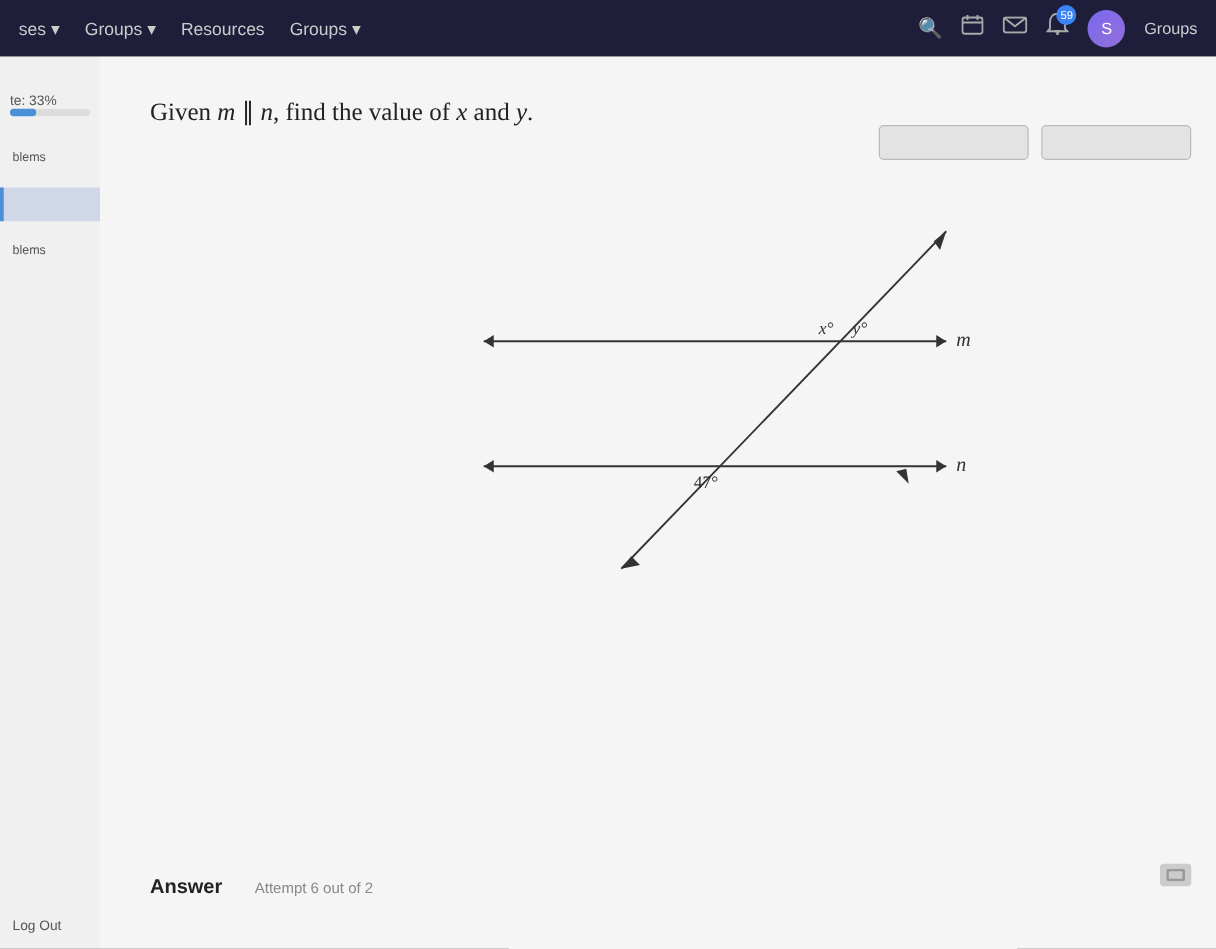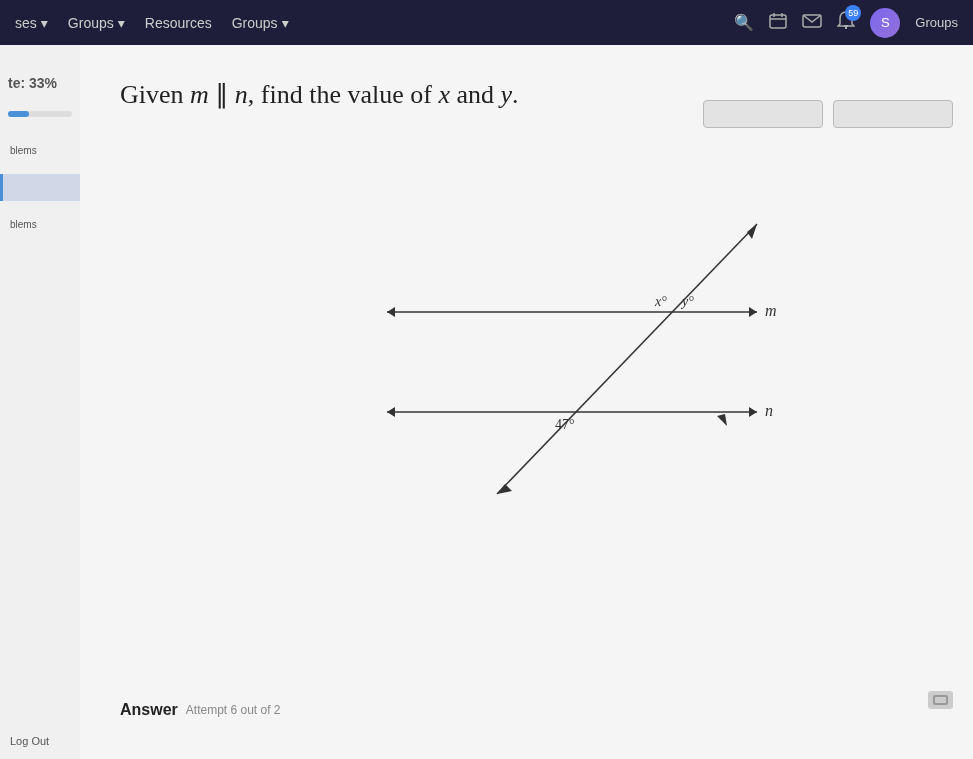"te: 33%" .sidebar-progress-label { font-size: 14px -> 11px; font-weight: bold -> none; margin-bottom: 20px -> 0 }
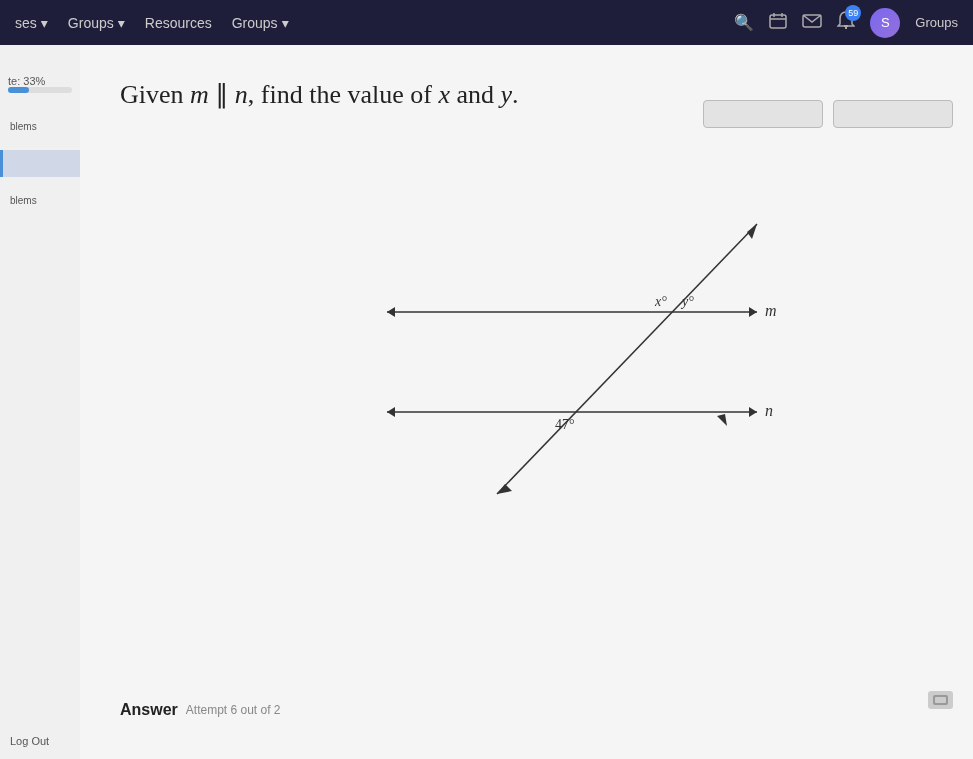"Given m ∥ n, find" .problem-statement { font-size: 26px -> 20px; margin-bottom: 30px -> none }
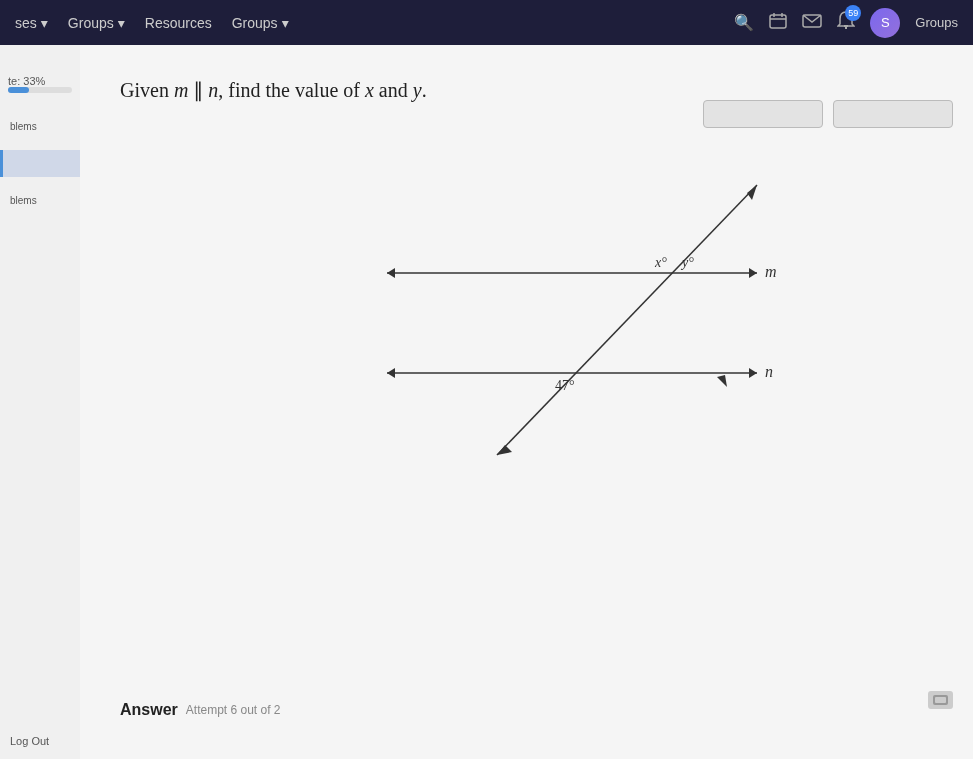"Answer" .answer-section { gap: 8px -> 26px }
